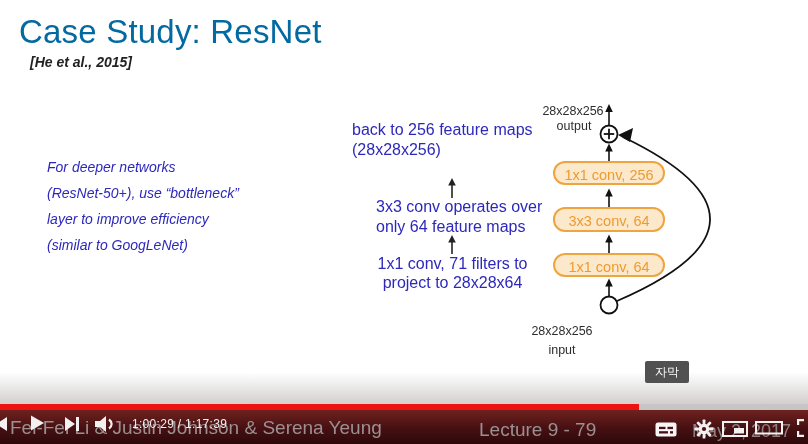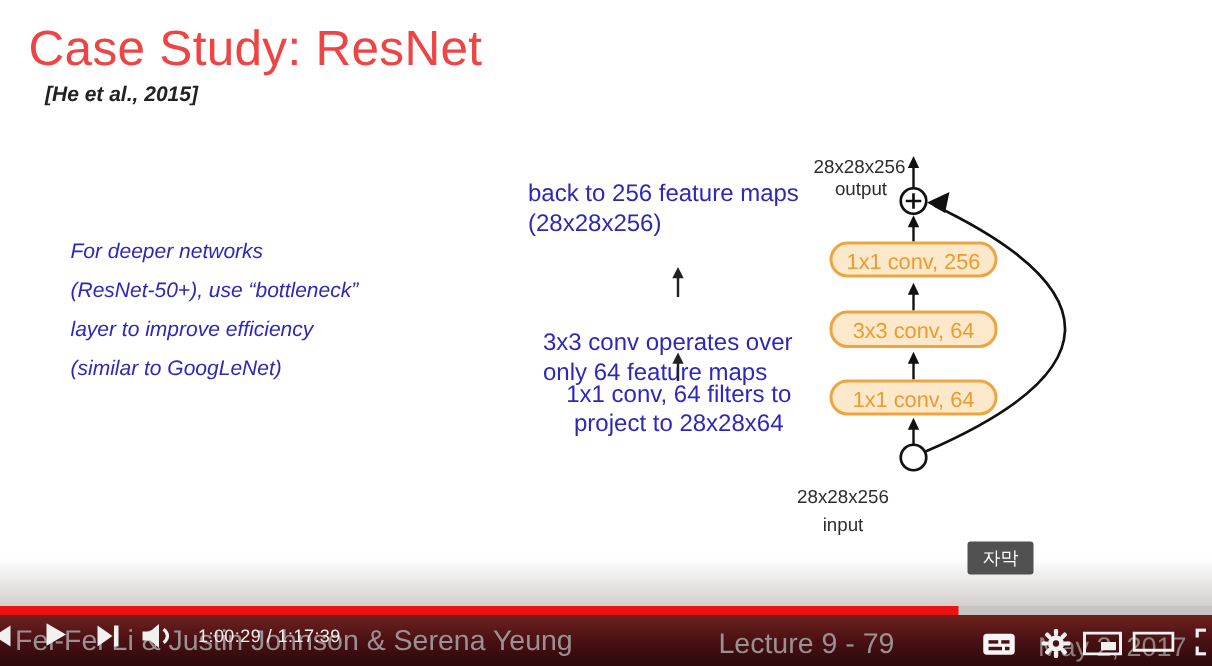"Case Study: ResNet" .slide-title { color: #ef4444 -> #0369a1 }
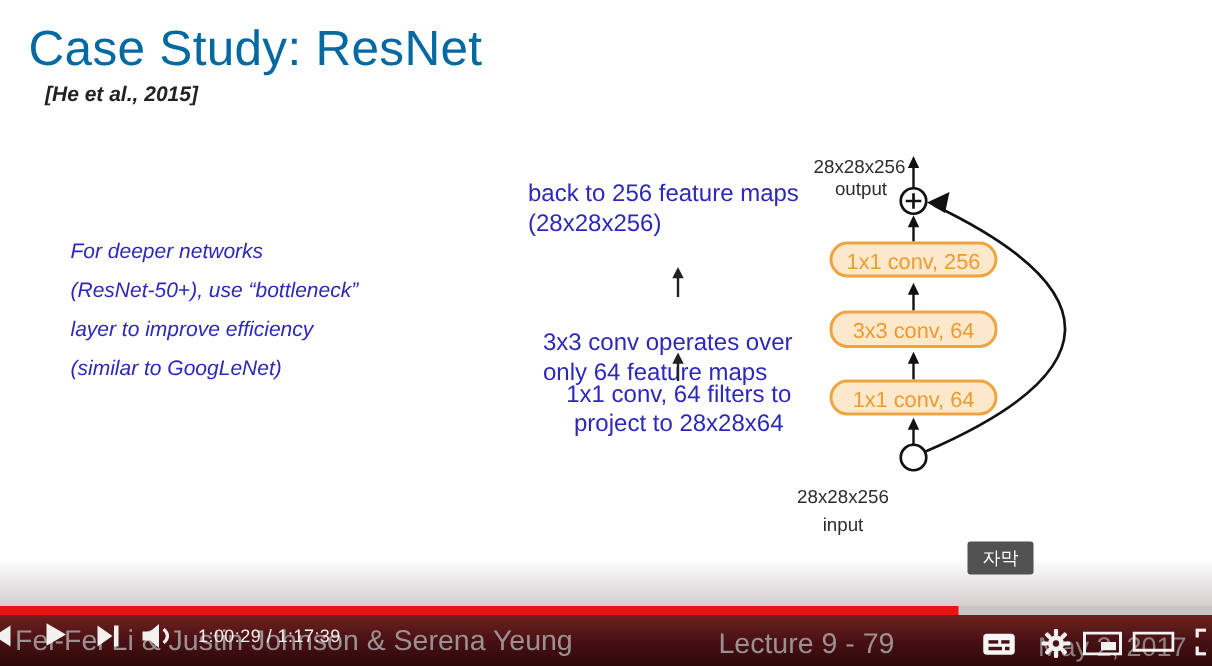"3x3 conv operates over" .ann-b { left: 362px -> 376px; margin-top: 22px -> none }
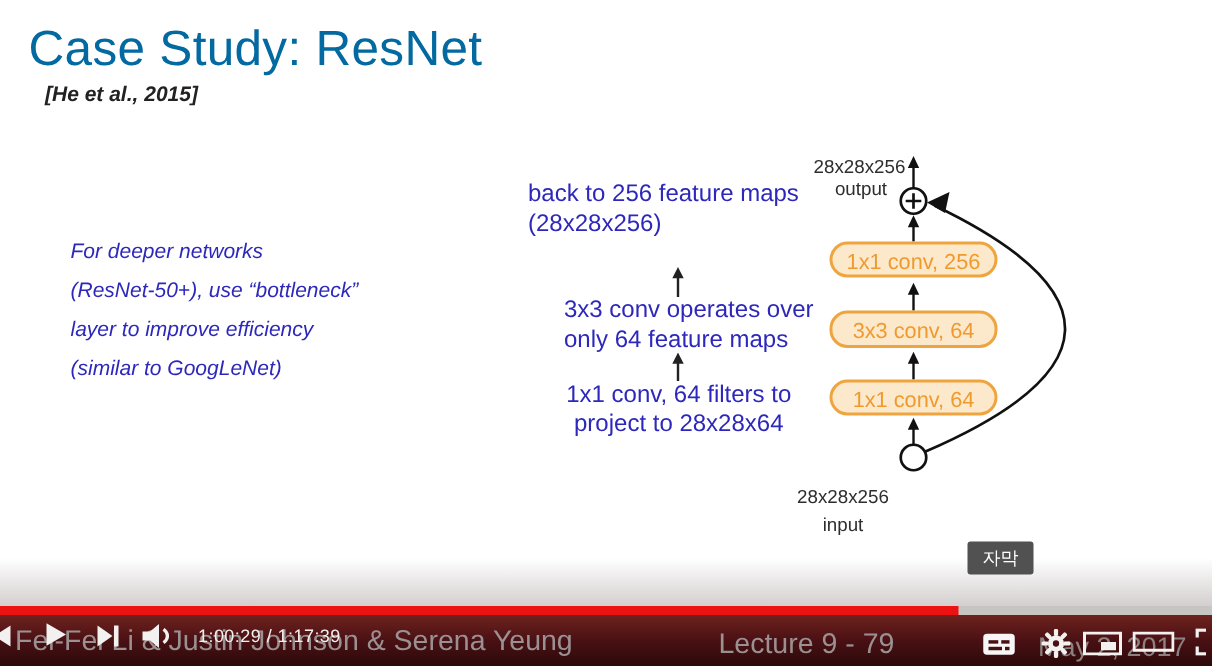"1x1 conv, 64 filters to" div { text: 64 -> 71 }
